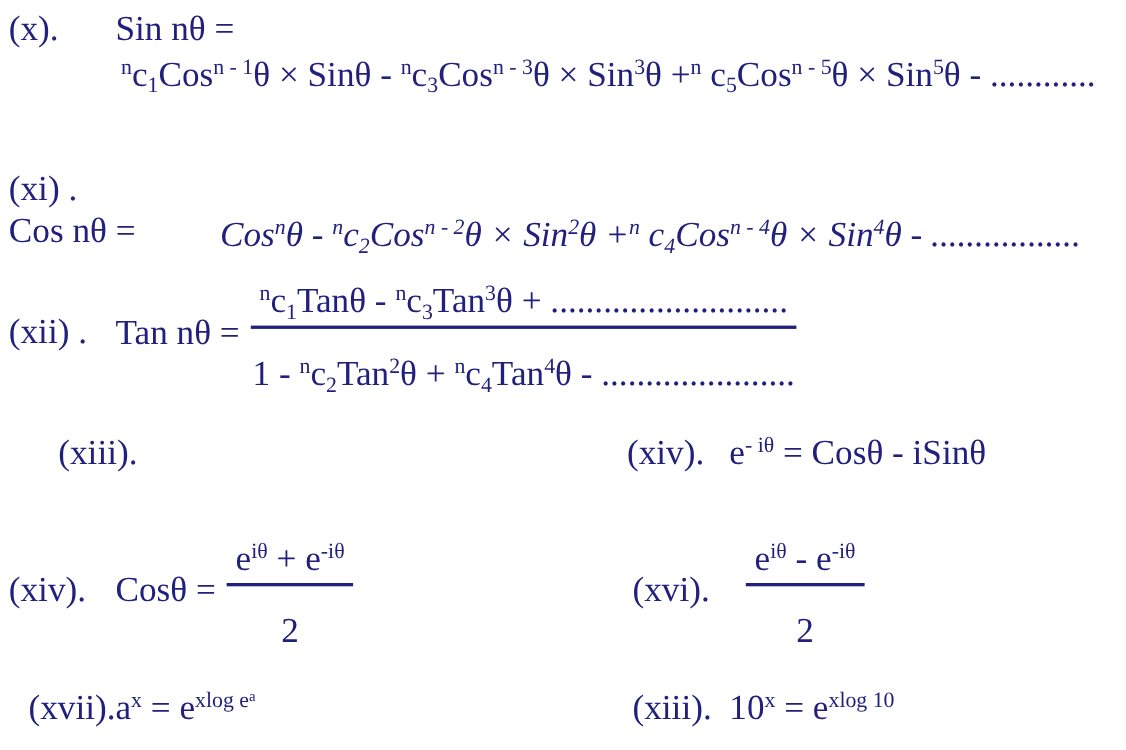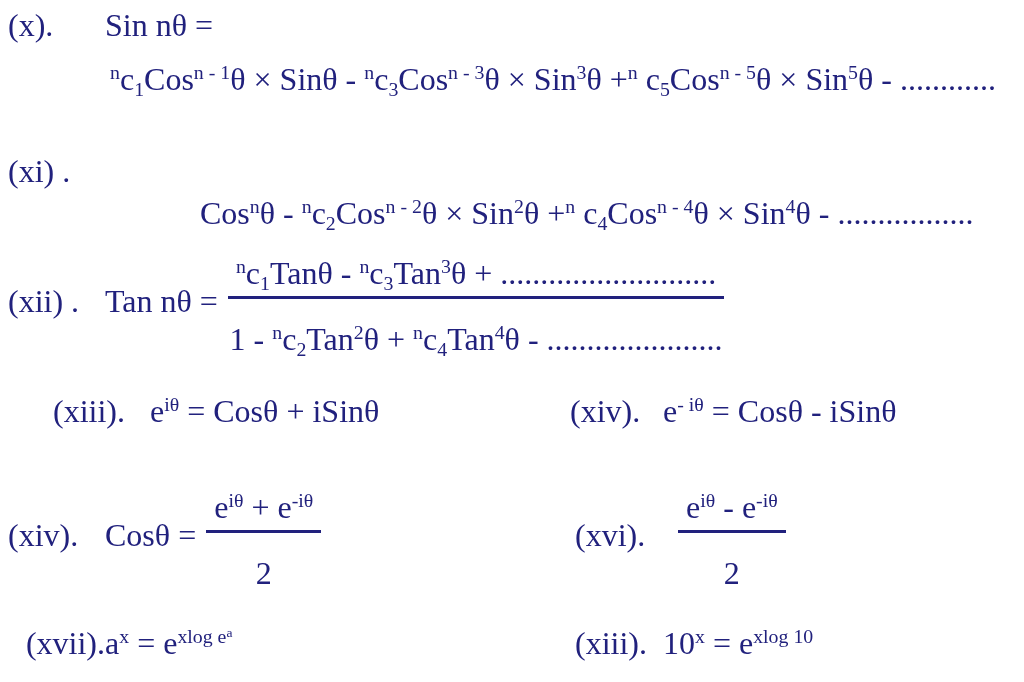"nc1Cosn - 1θ × Sinθ" div.entry { margin-top: 12px -> none }
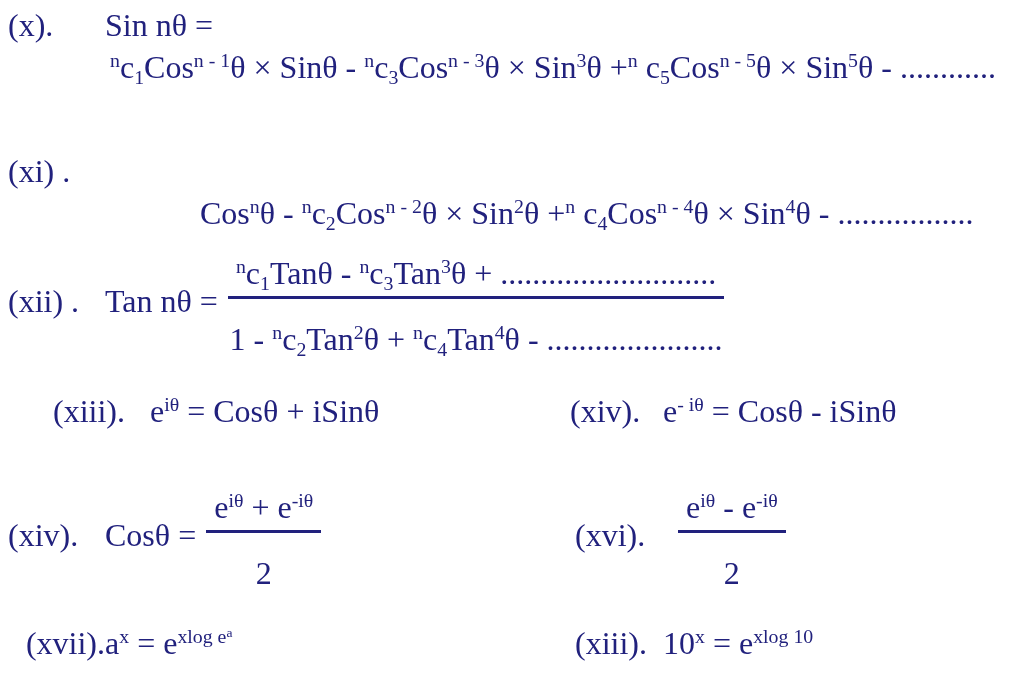"Cos nθ =" span.math { html: none -> <span><span>Cos nθ =</span></span> }
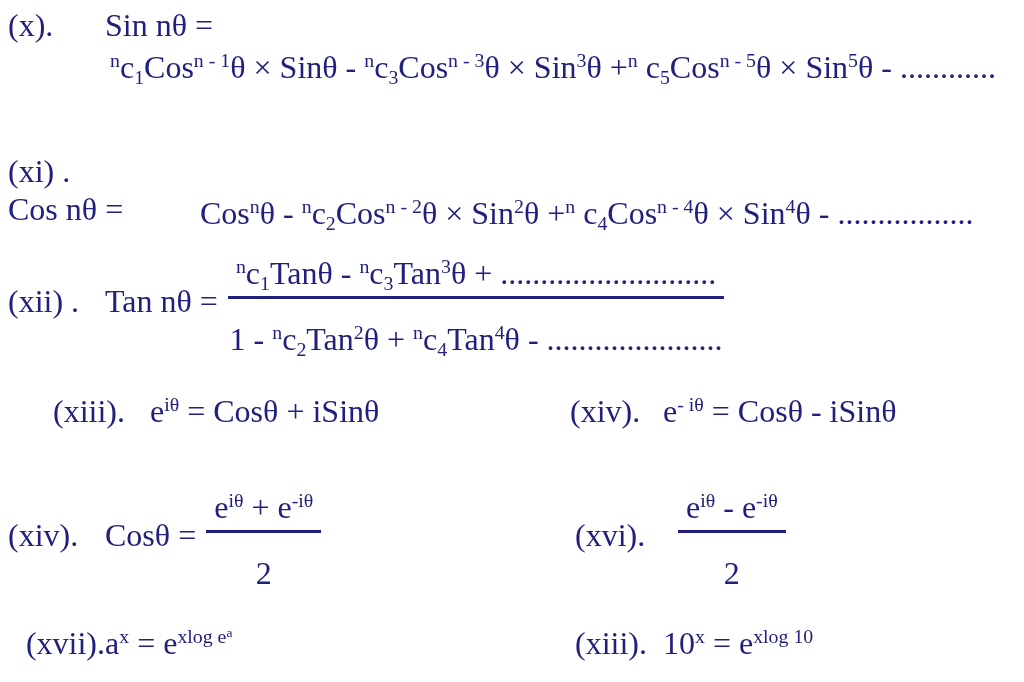"Cosnθ - nc2Cosn - 2θ" div.entry { font-style: none -> italic }
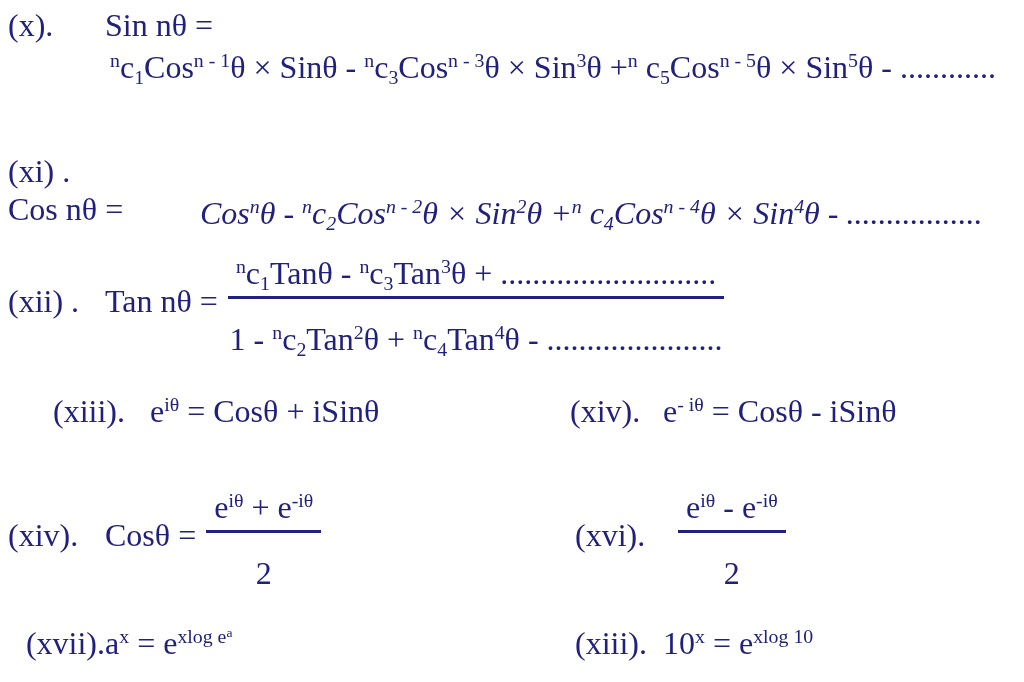"eiθ = Cosθ + iSinθ" span.math { html: <span><span>e</span><span><span>iθ</span></span><span> = Cosθ + iSinθ</span></span> -> none }
